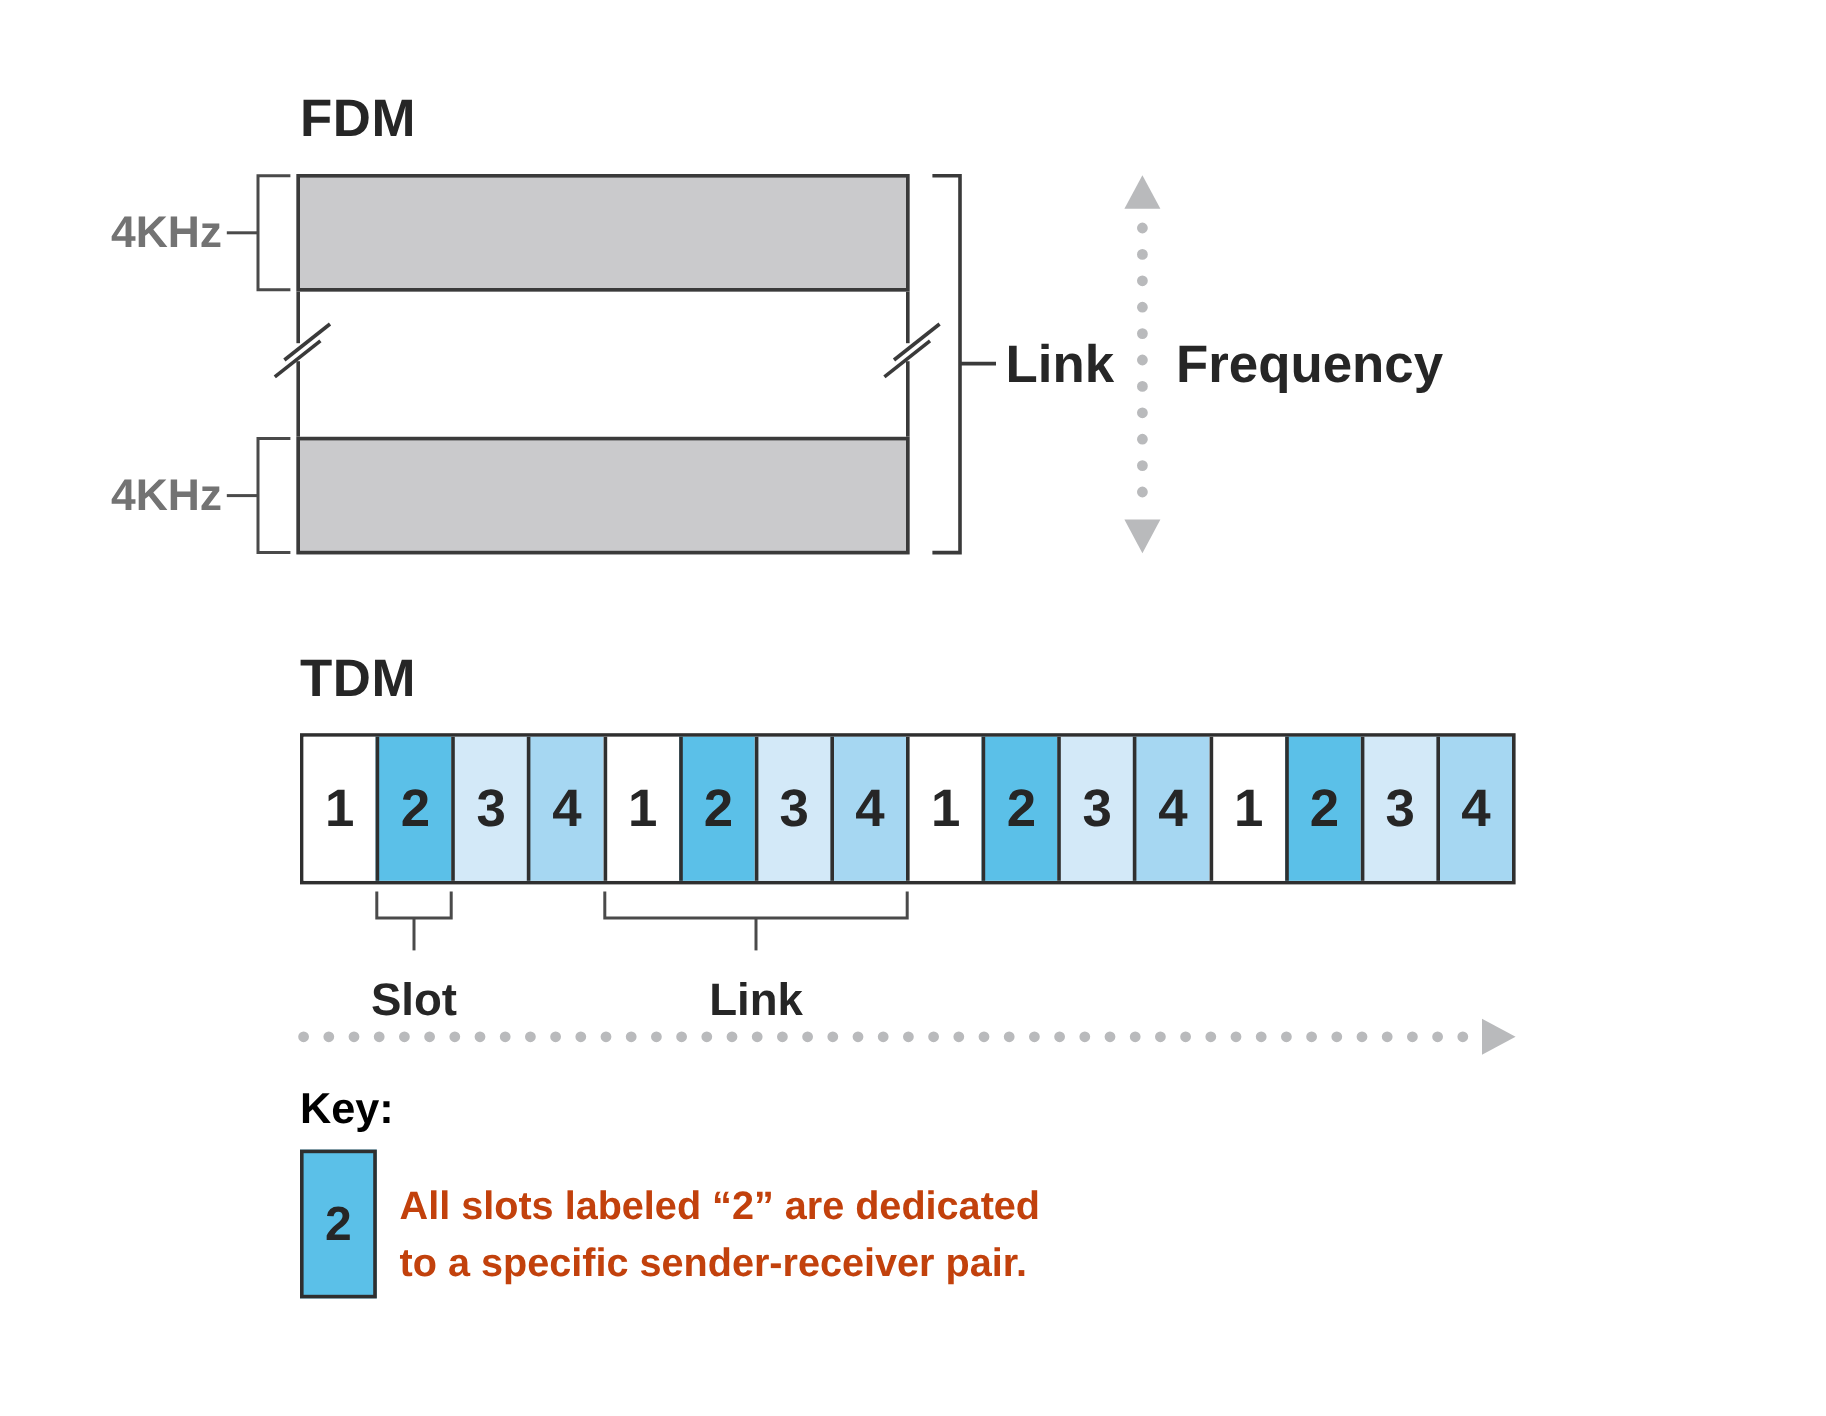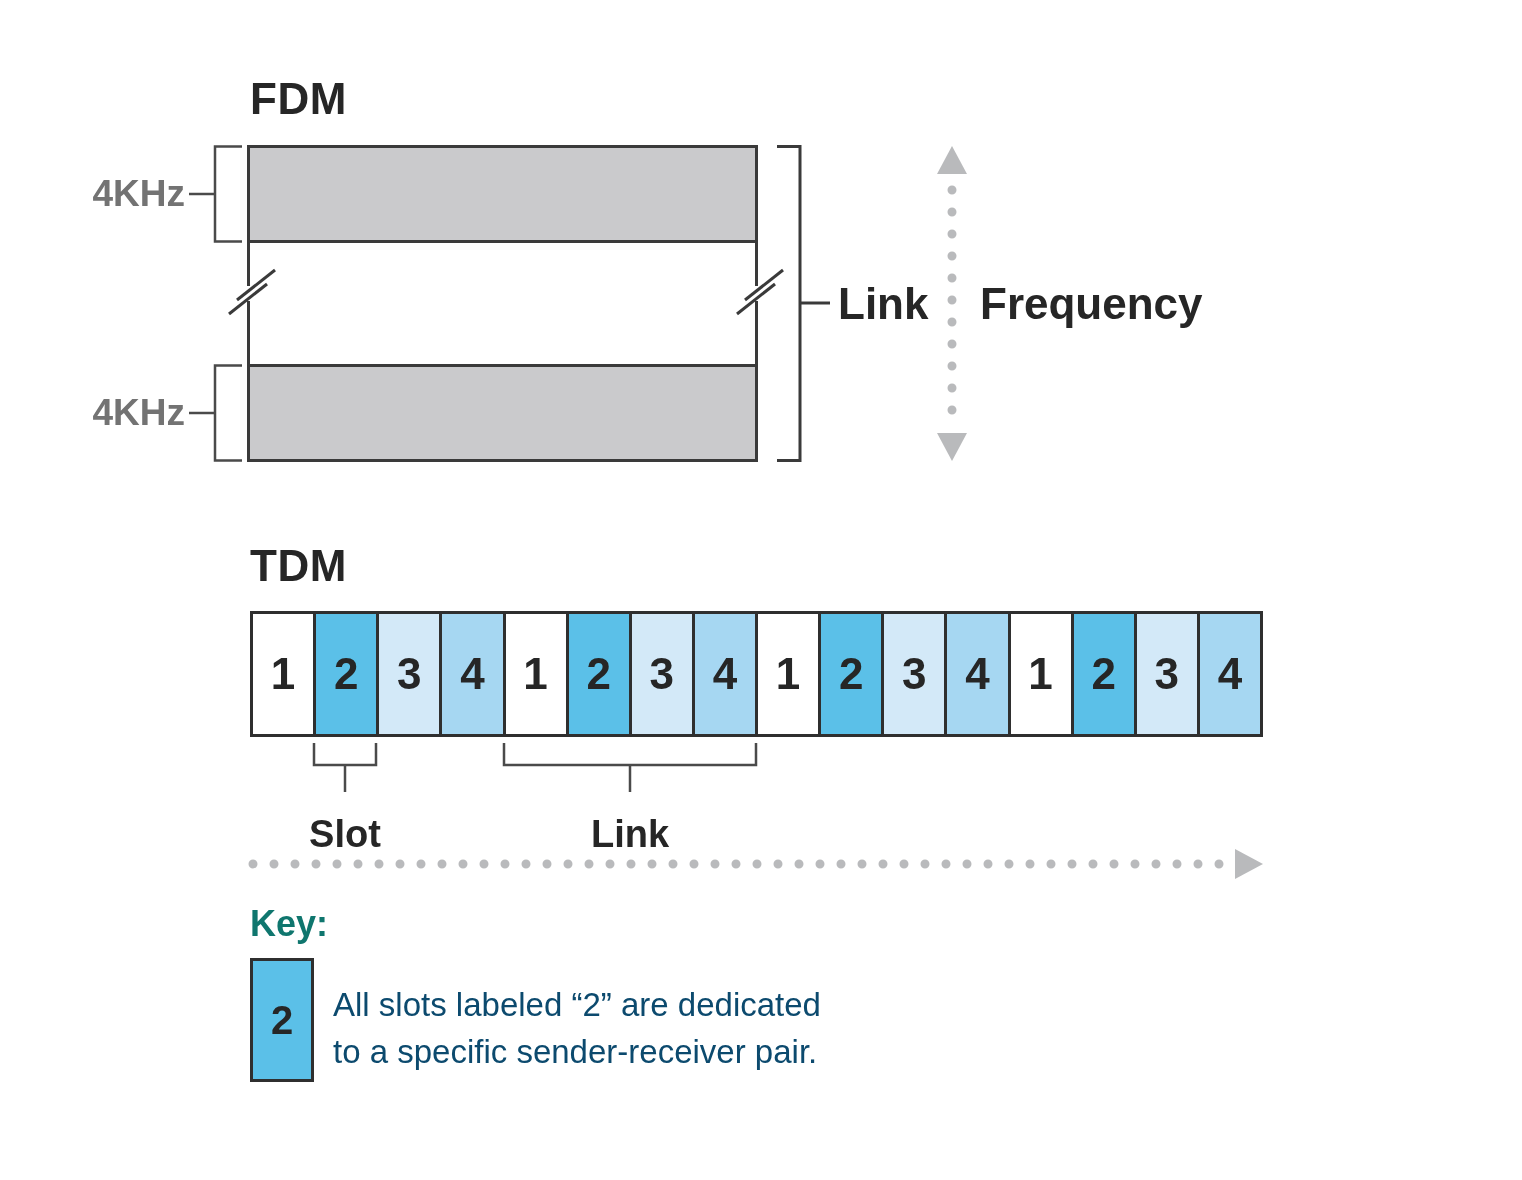"Key:" .key-title { color: #0f766e -> #000000 }
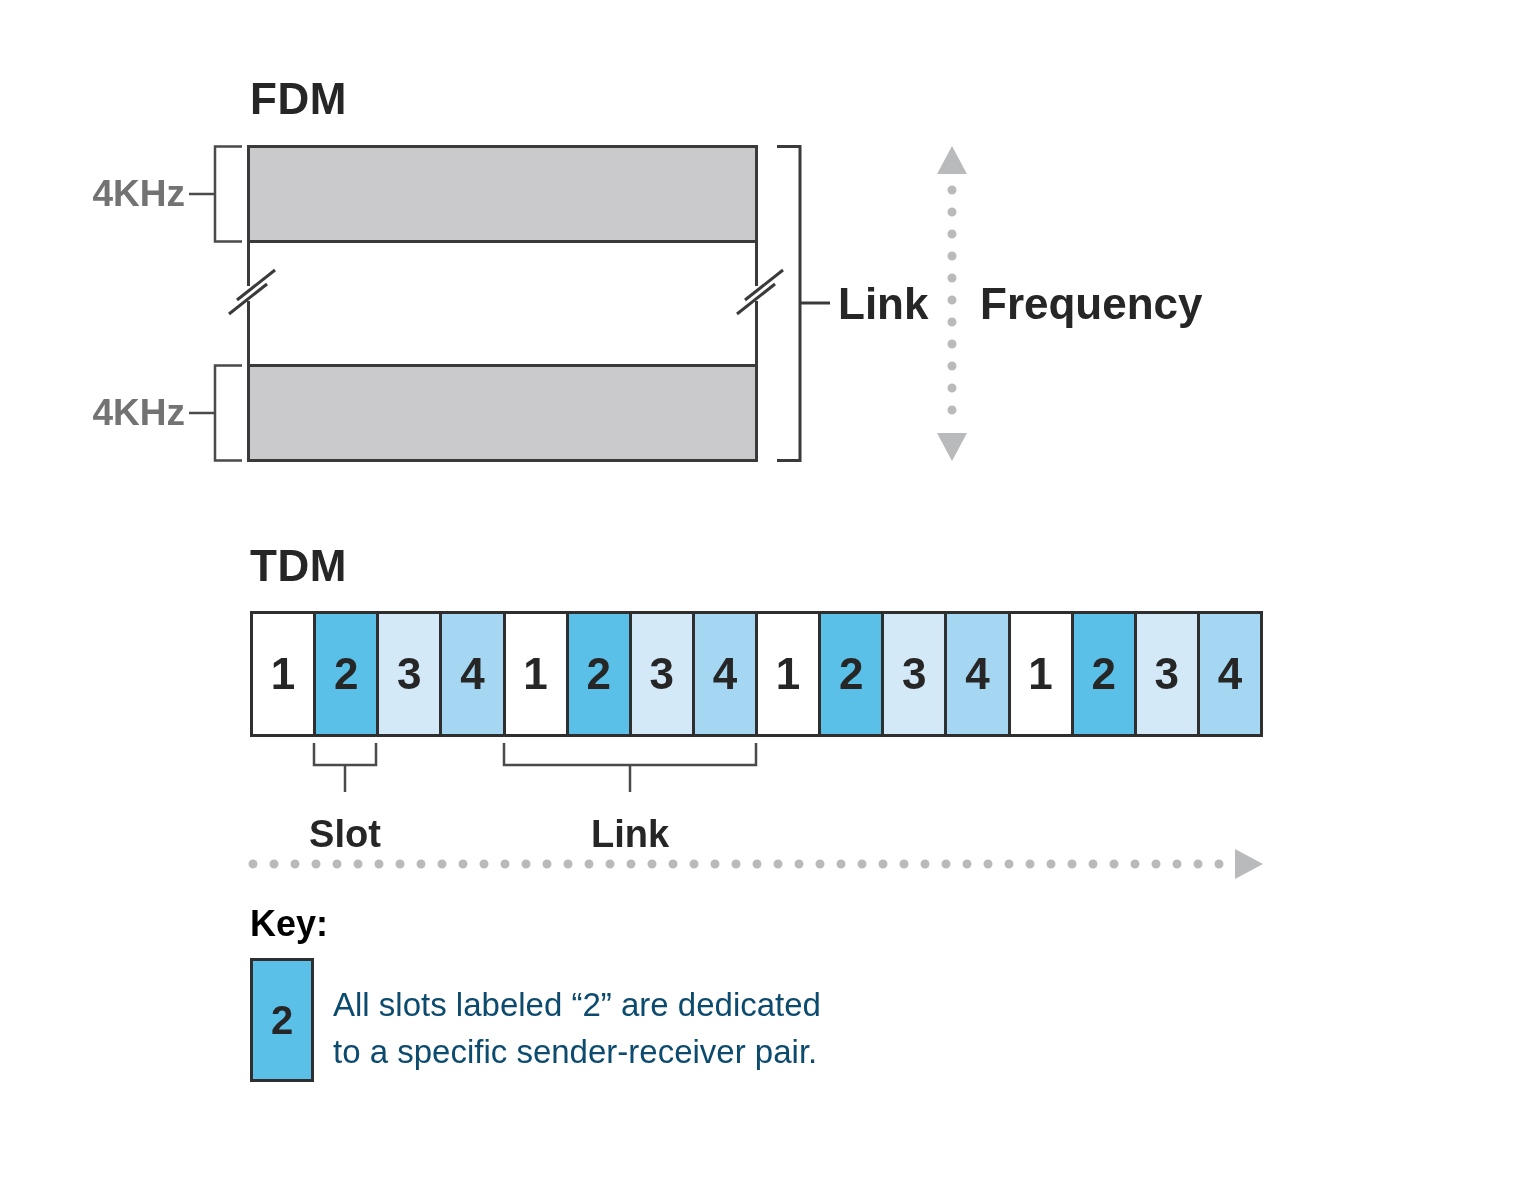"All slots labeled “2” are" .key-text { color: #0c4a6e -> #c2410c; font-weight: 400 -> 700 }
